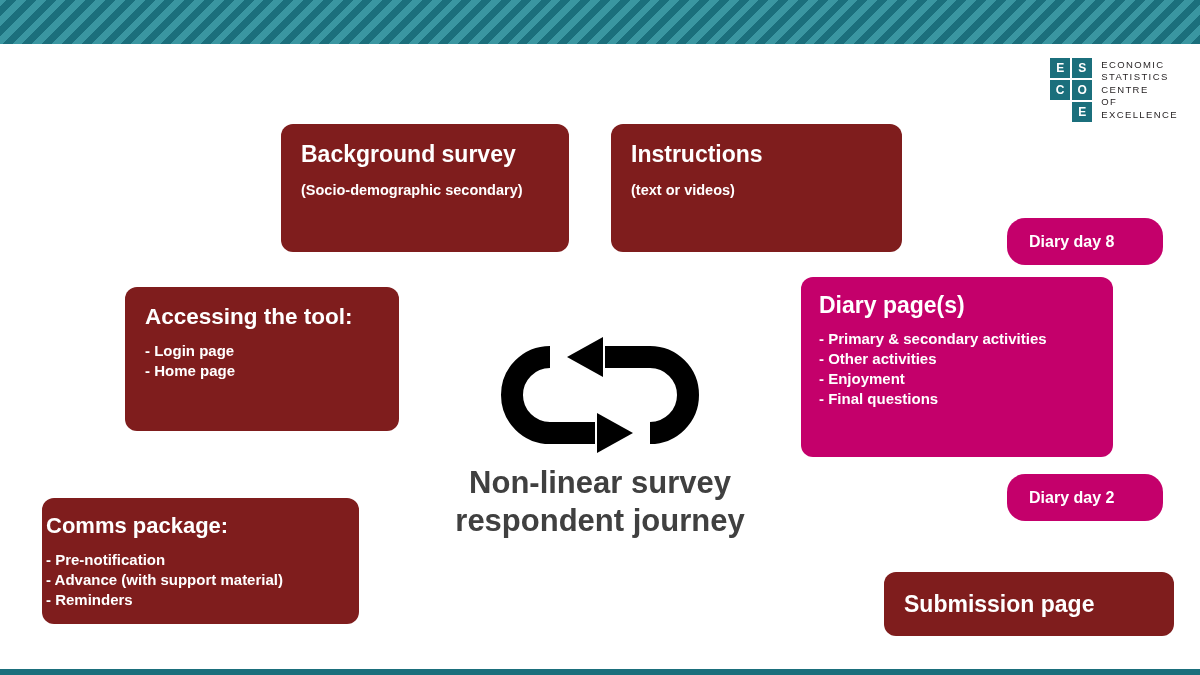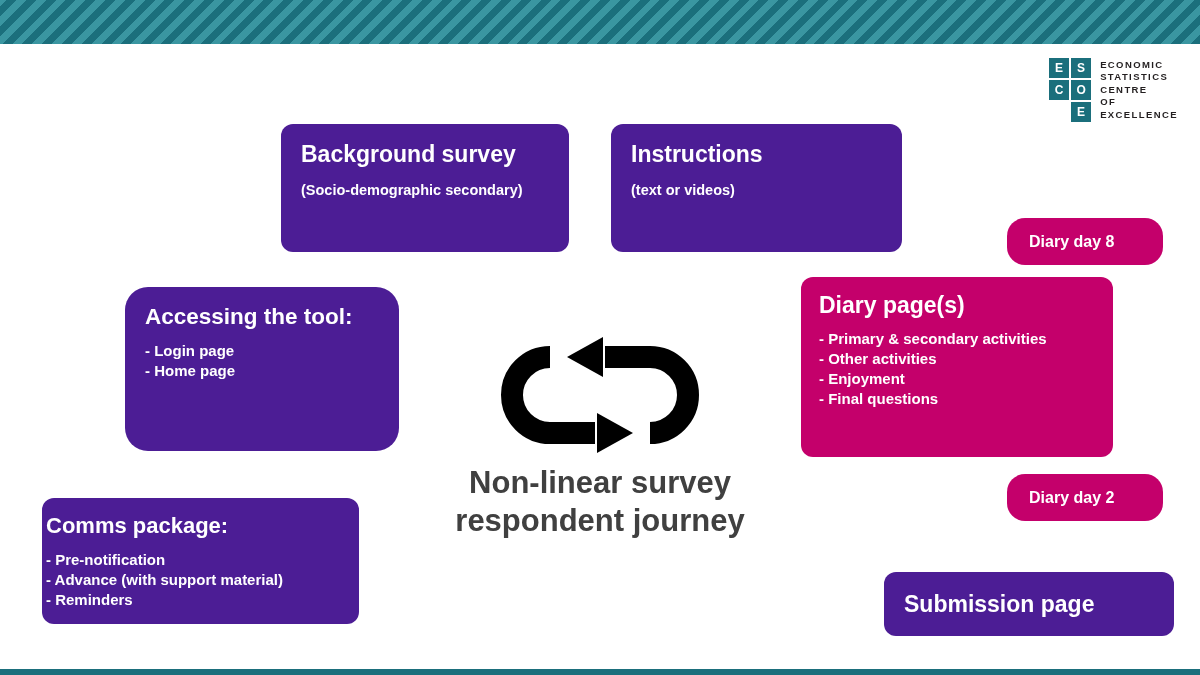"ECONOMIC" .logo-text { font-weight: bold -> normal }
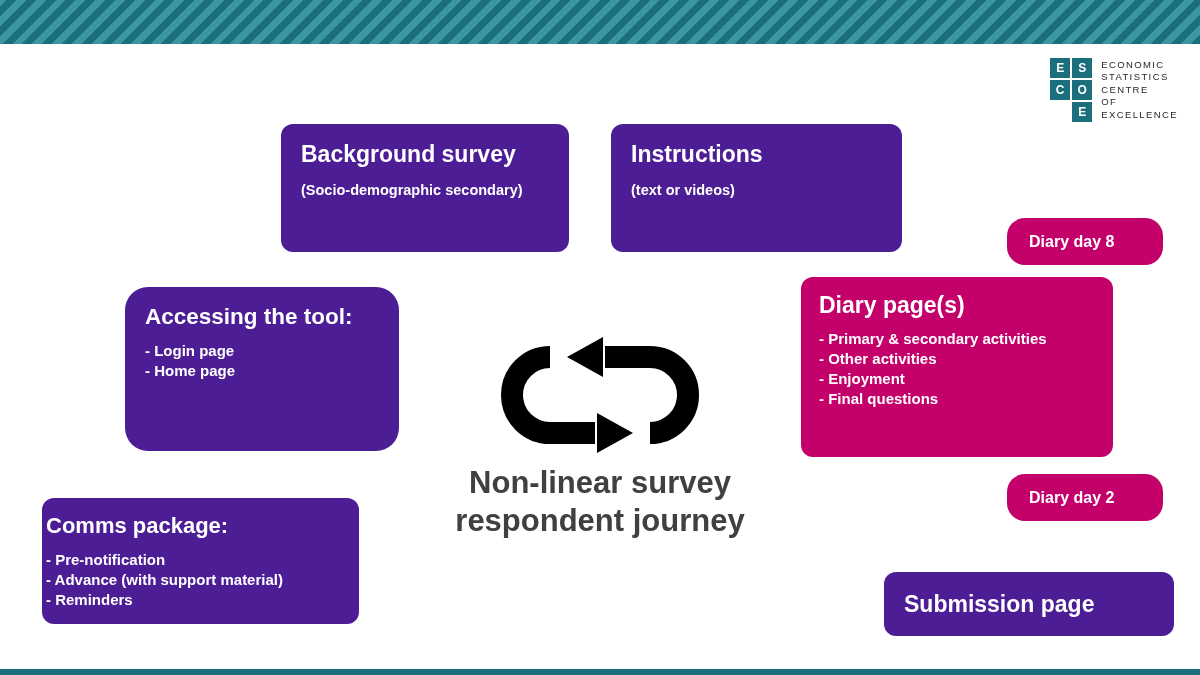"Background survey" .box.teal { background: #4c1d95 -> #7f1d1d }
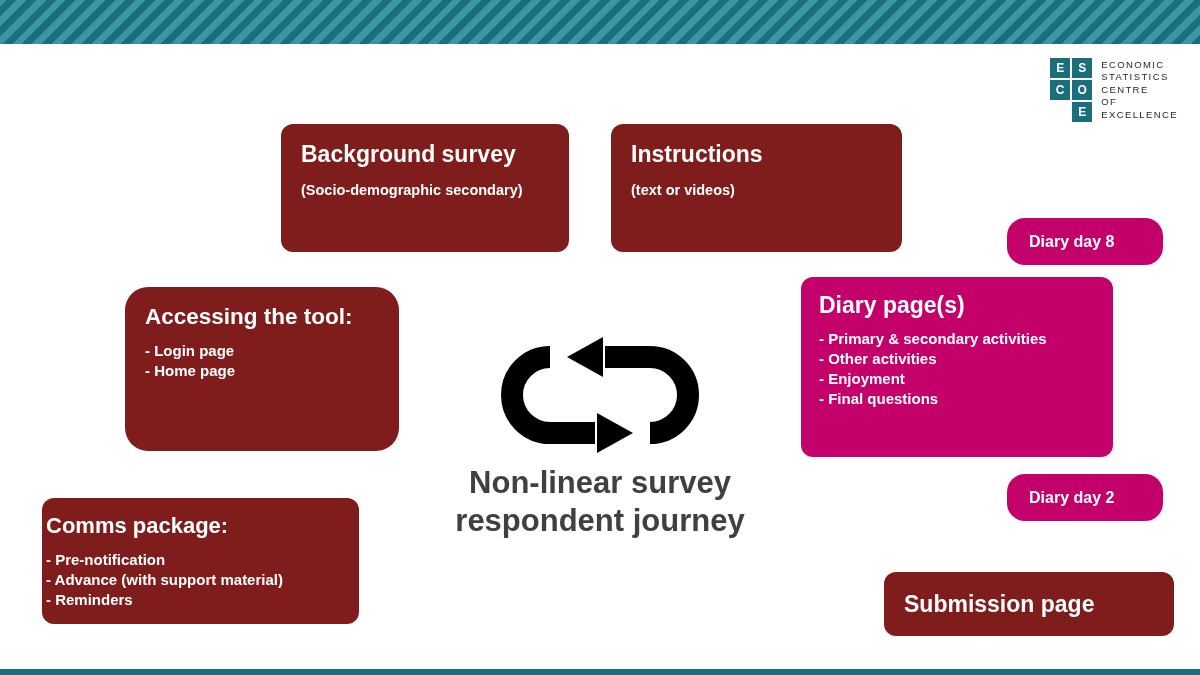"Accessing the tool:" #box-accessing { border-radius: 23px -> none; height: 164px -> 144px }
